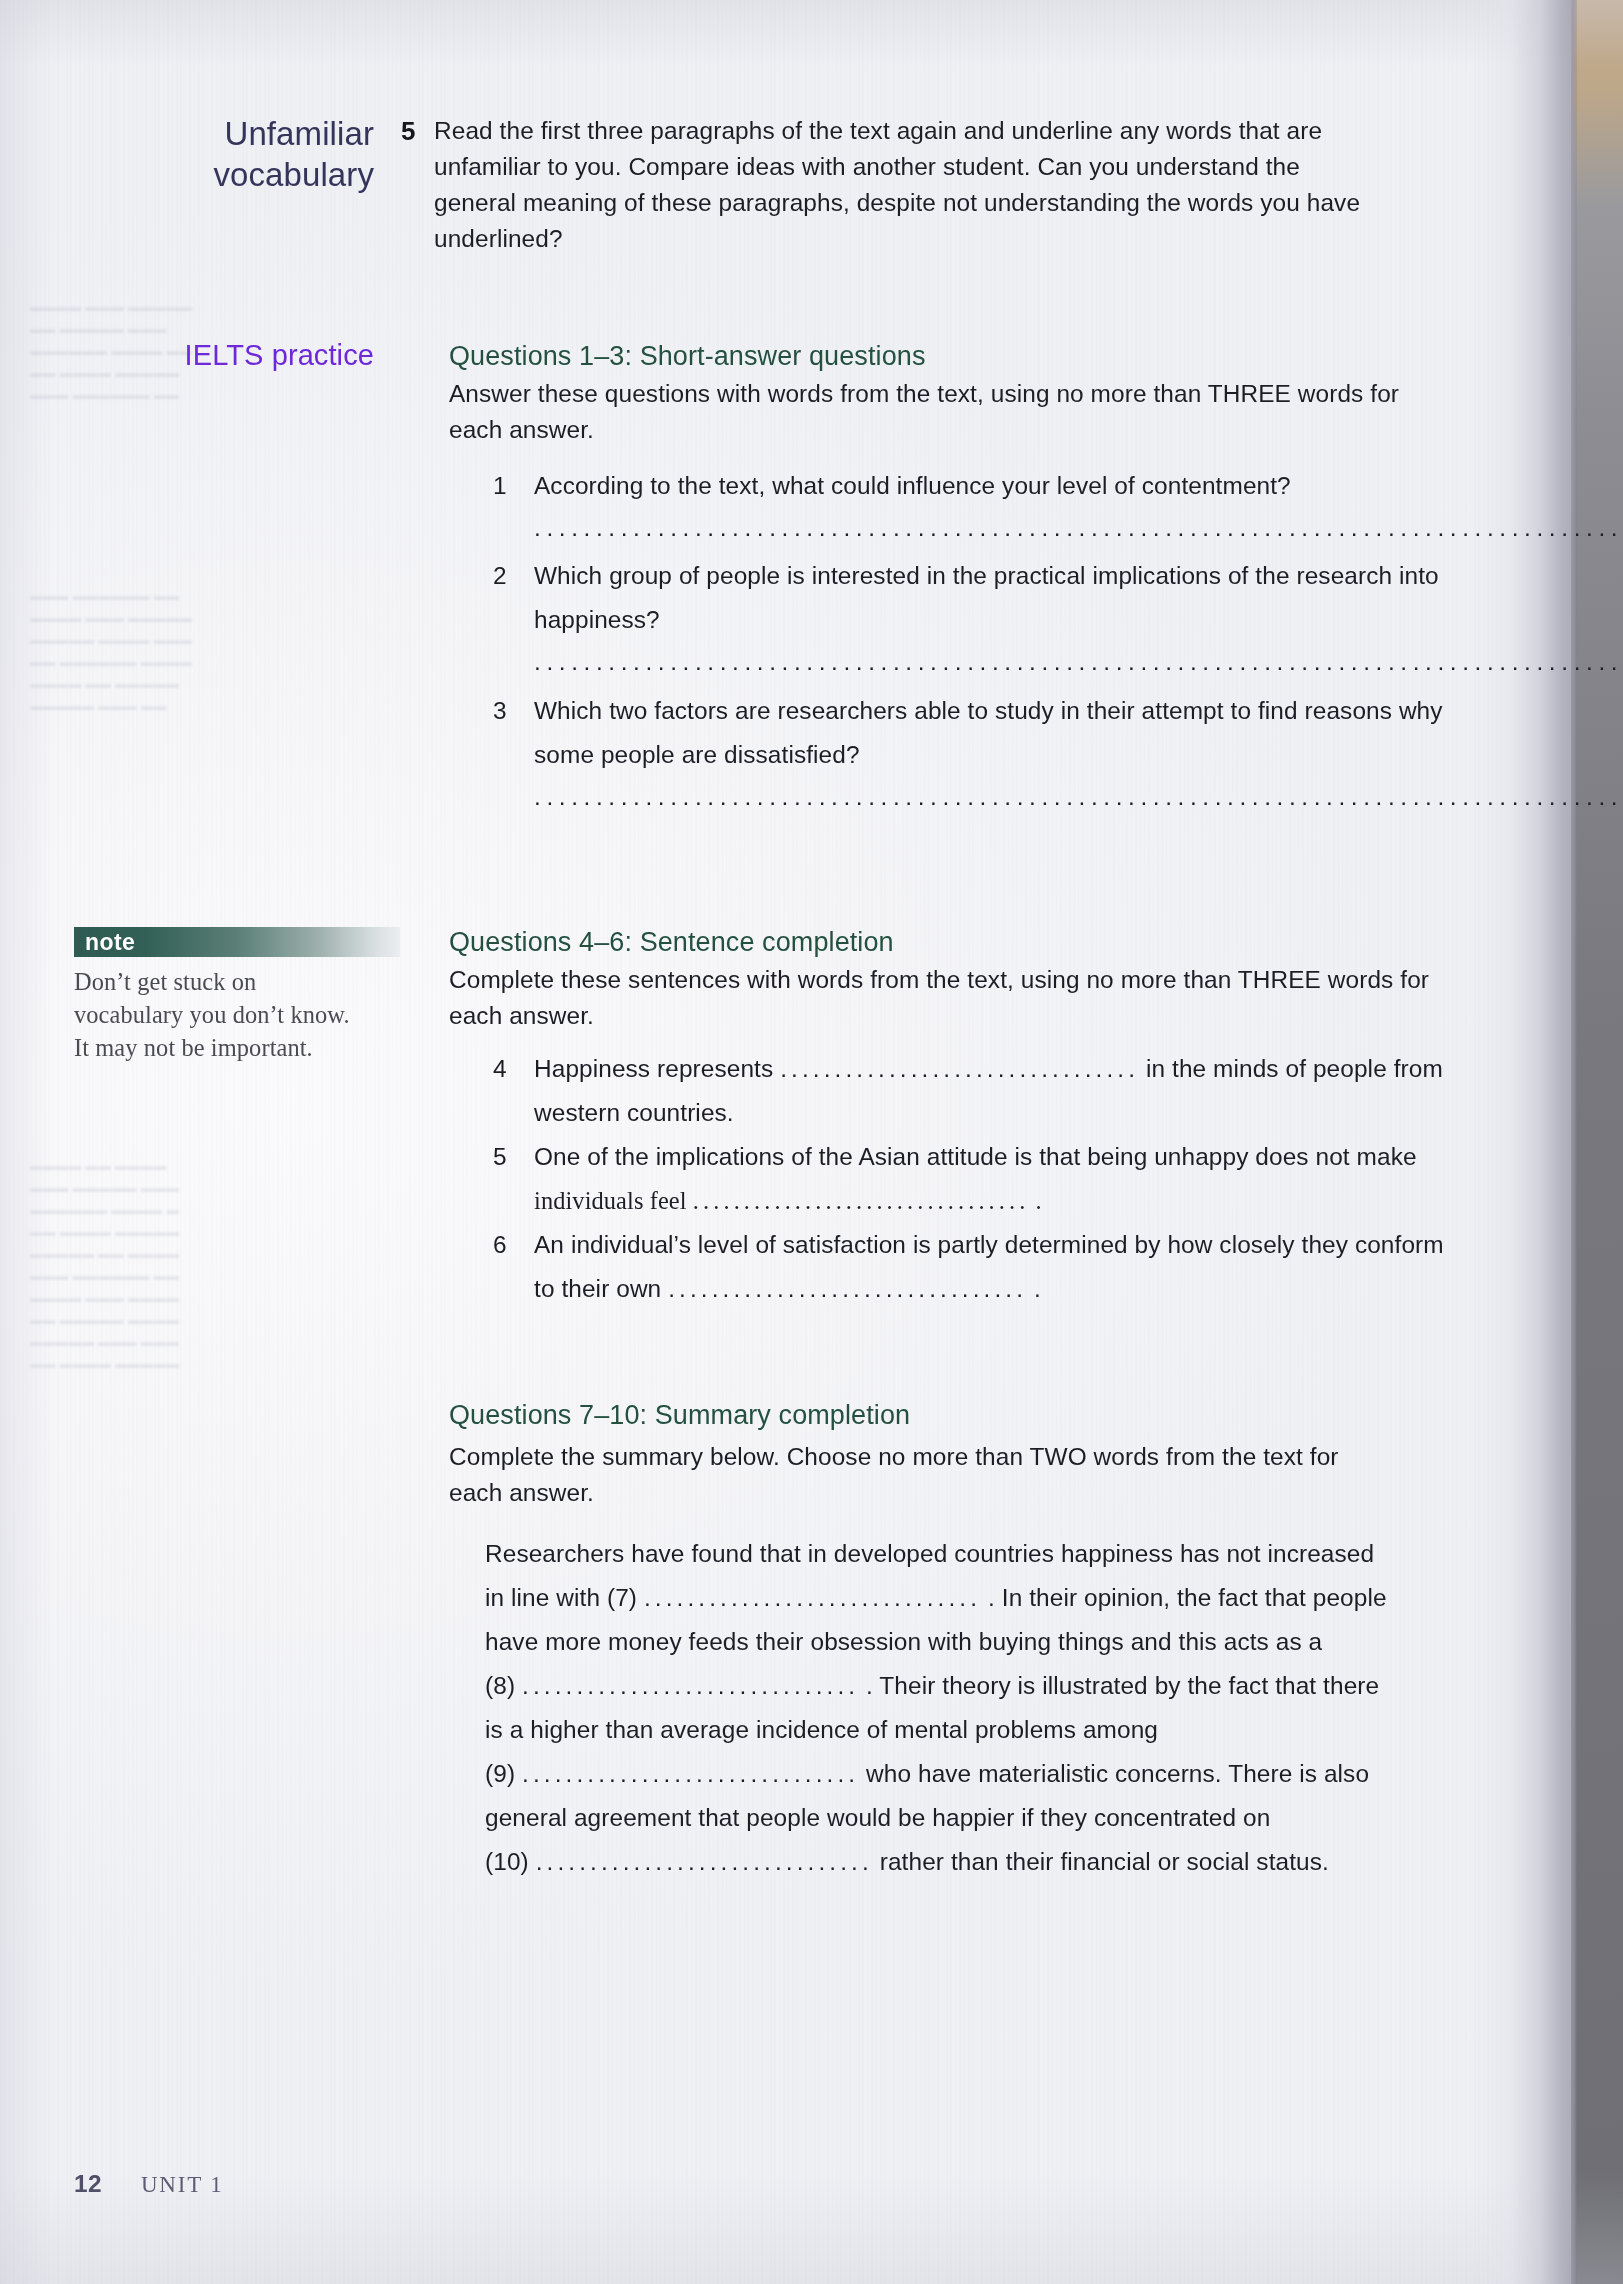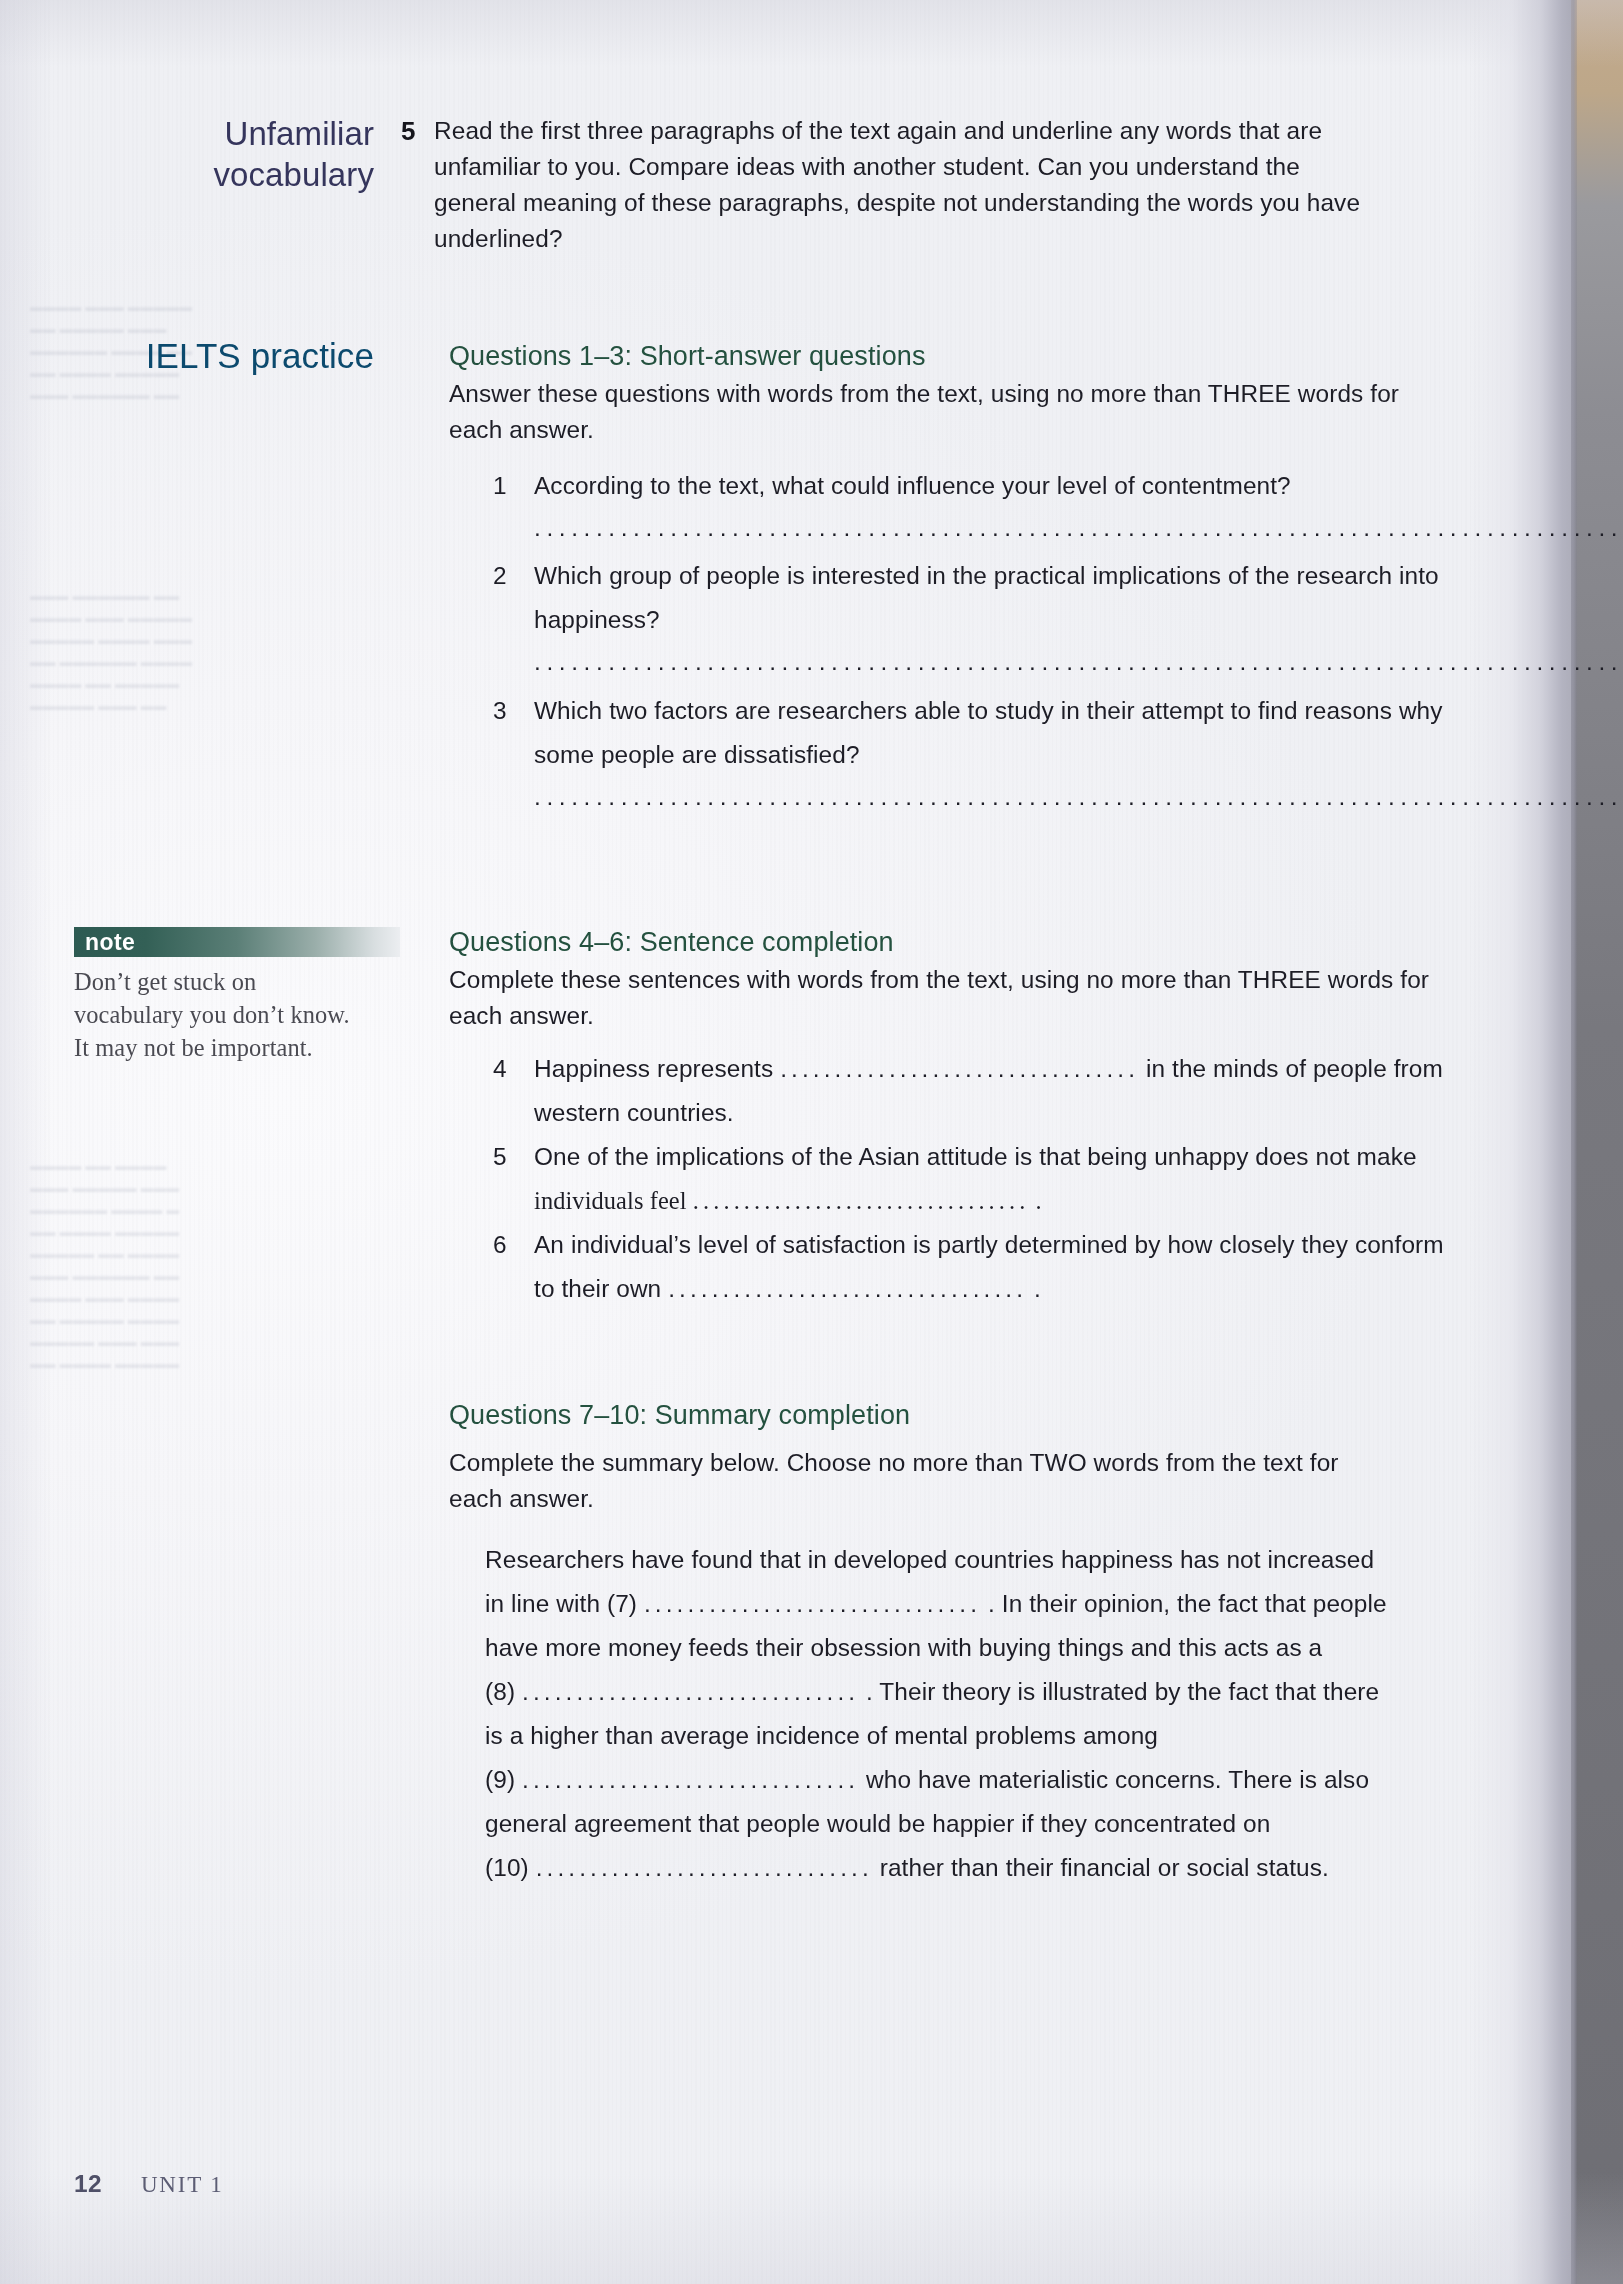"IELTS practice" .head-ielts { color: #0c4a6e -> #6d28d9; font-size: 35px -> 29px }
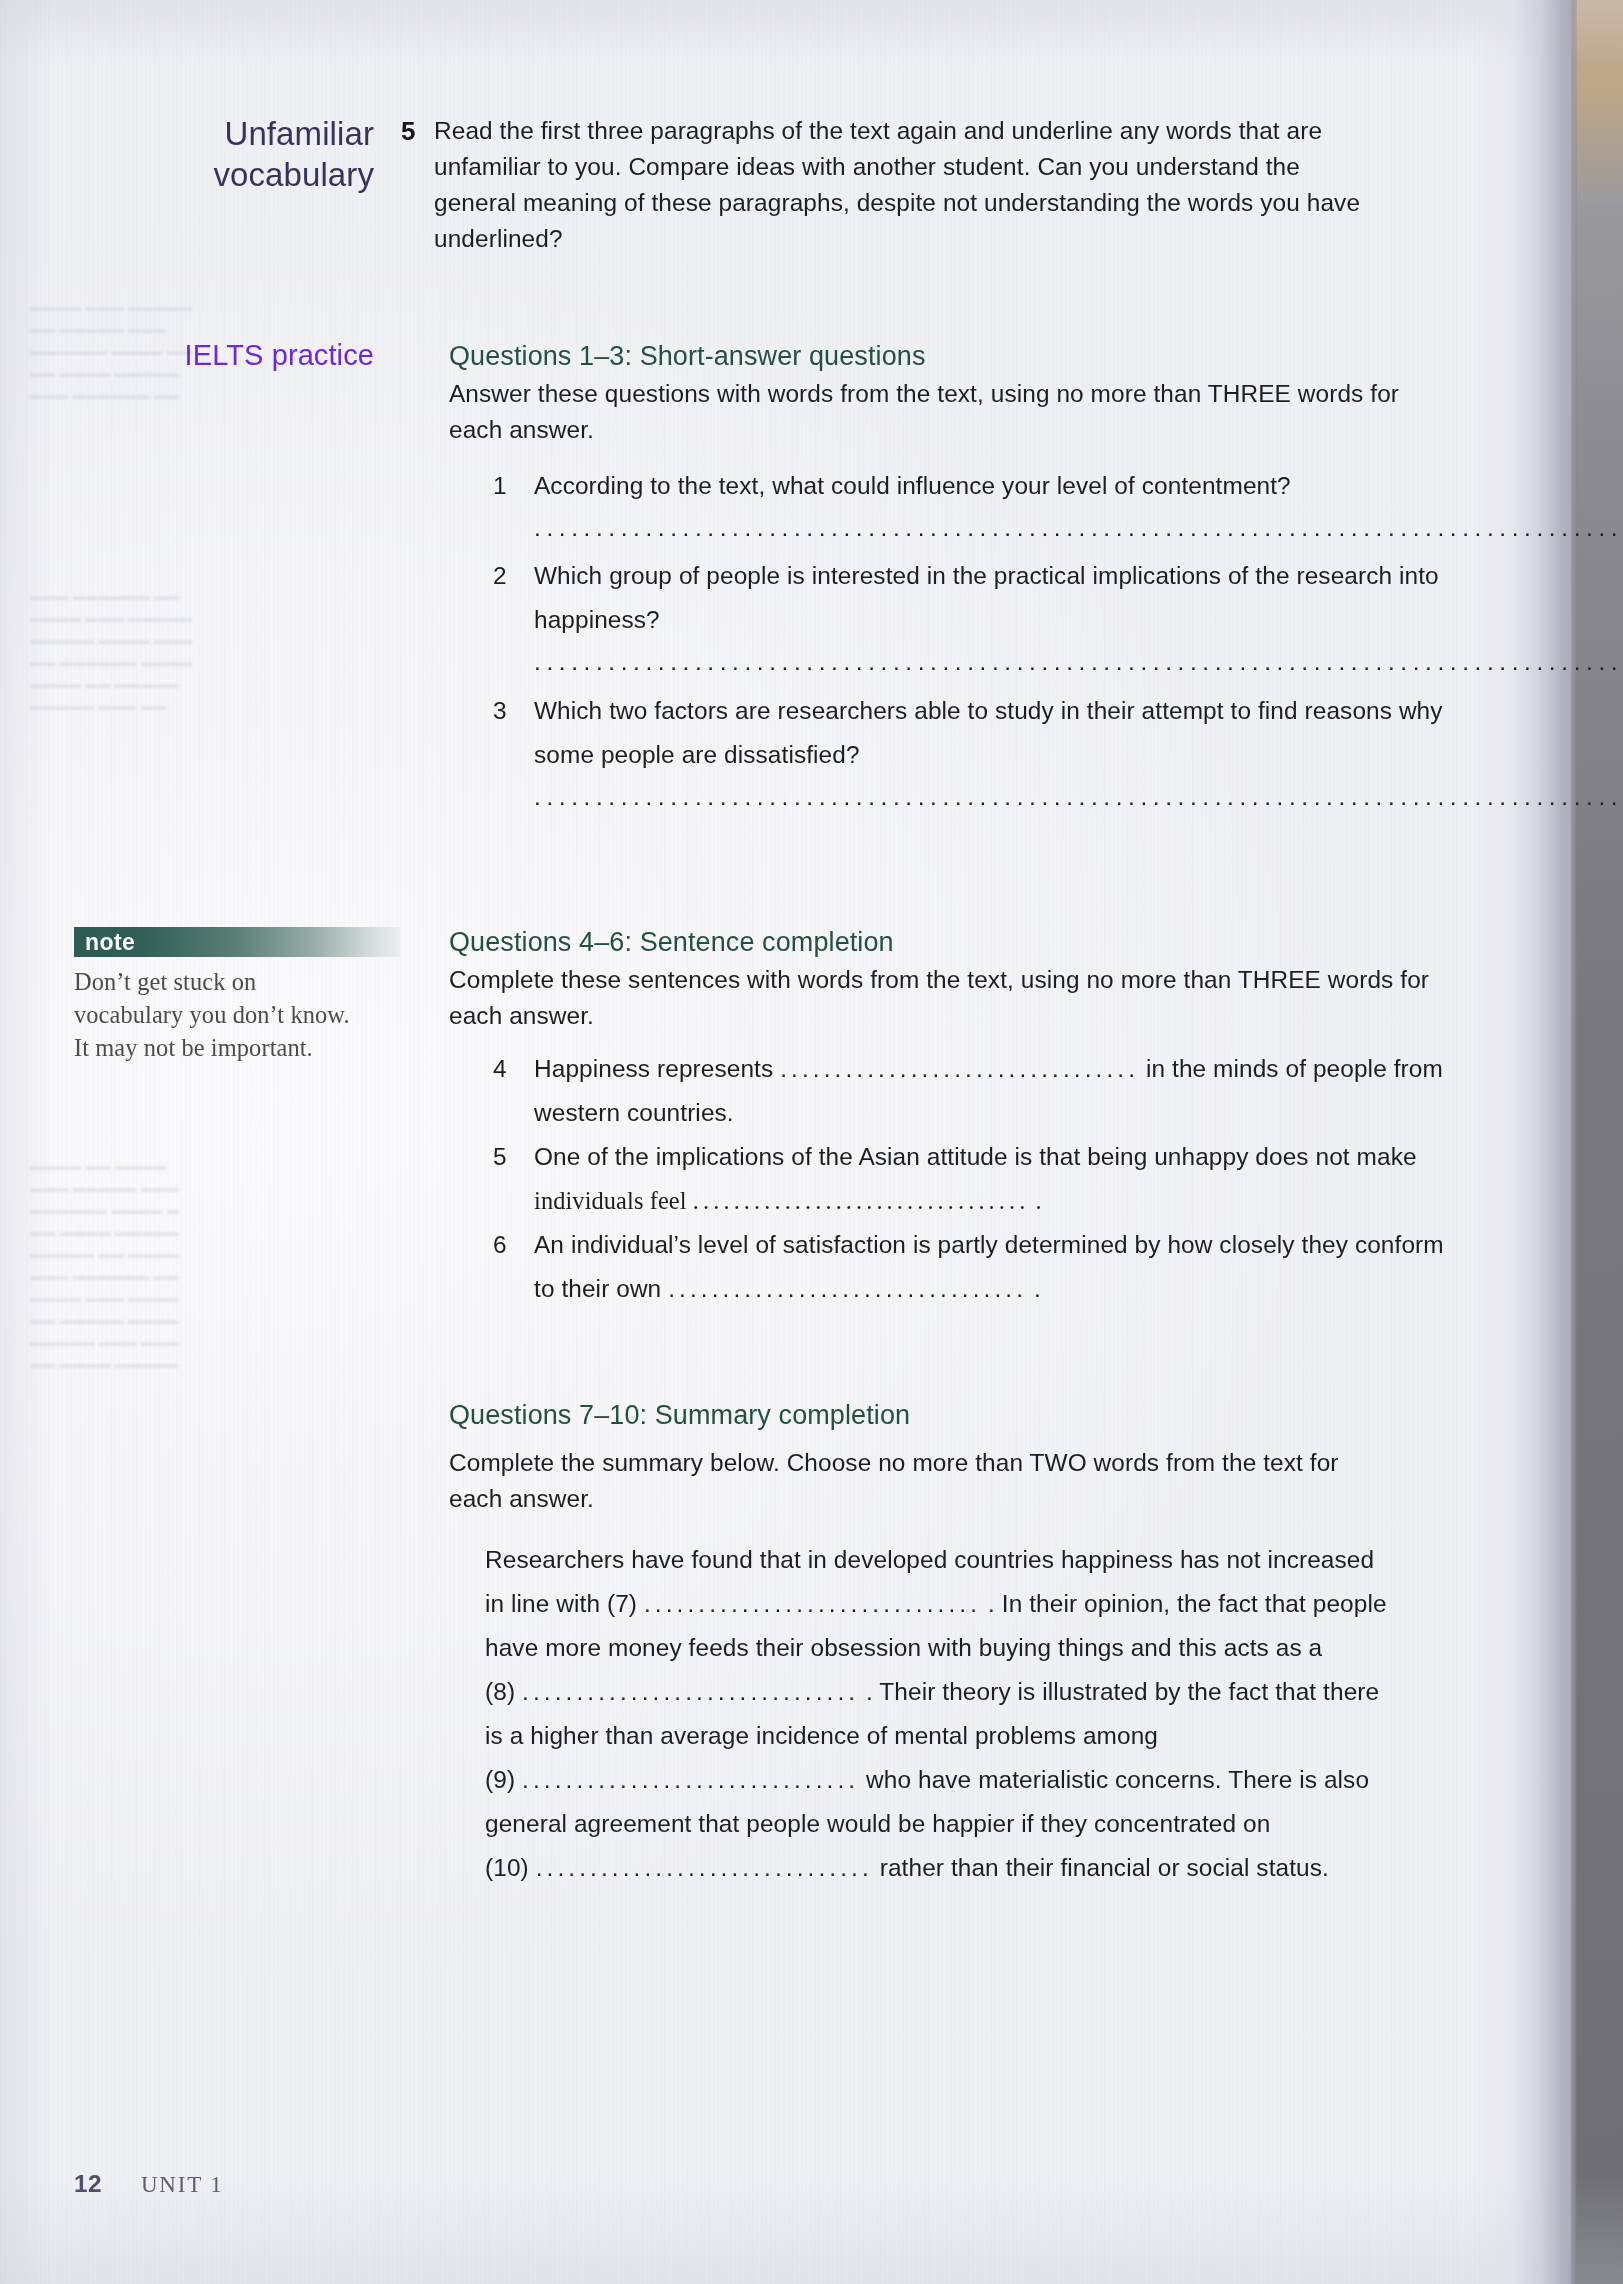"Complete the summary below. Choose" div.qintro { margin-top: 12px -> 6px }
